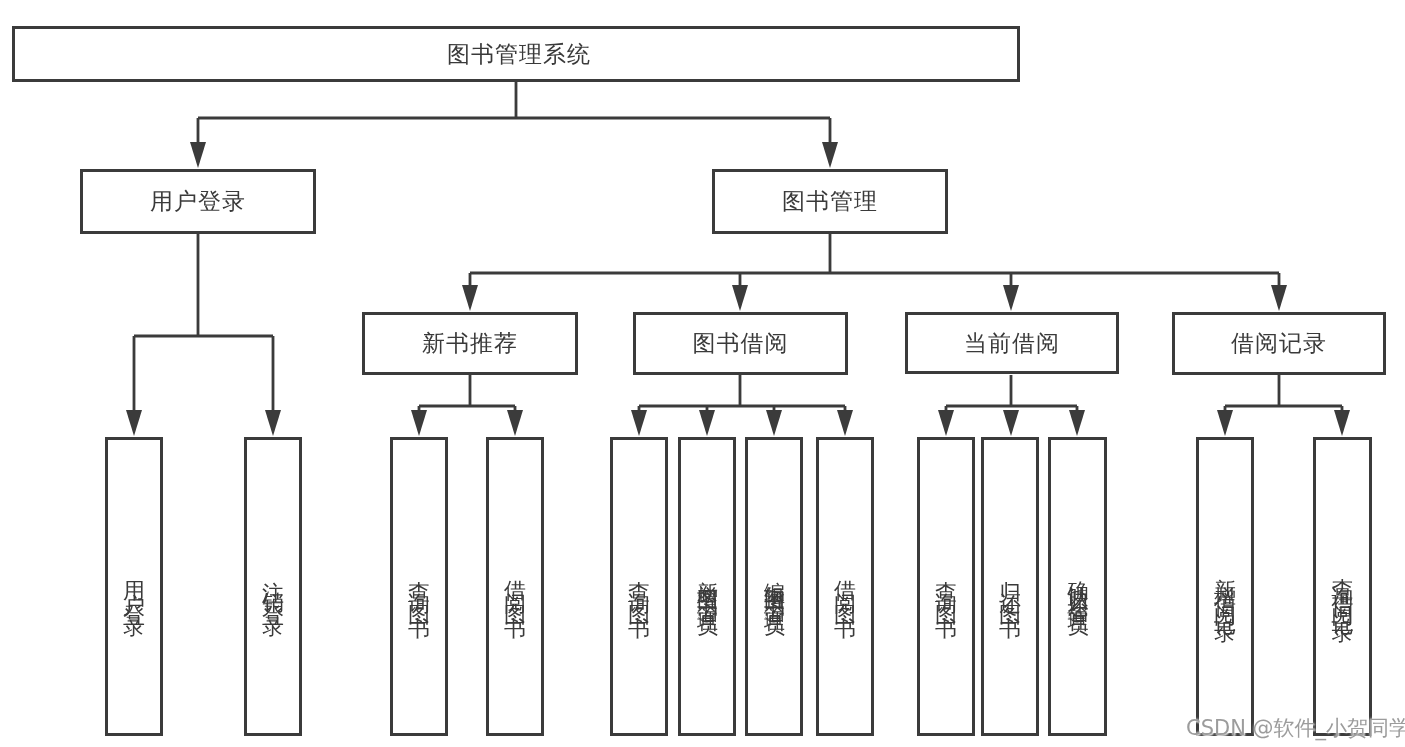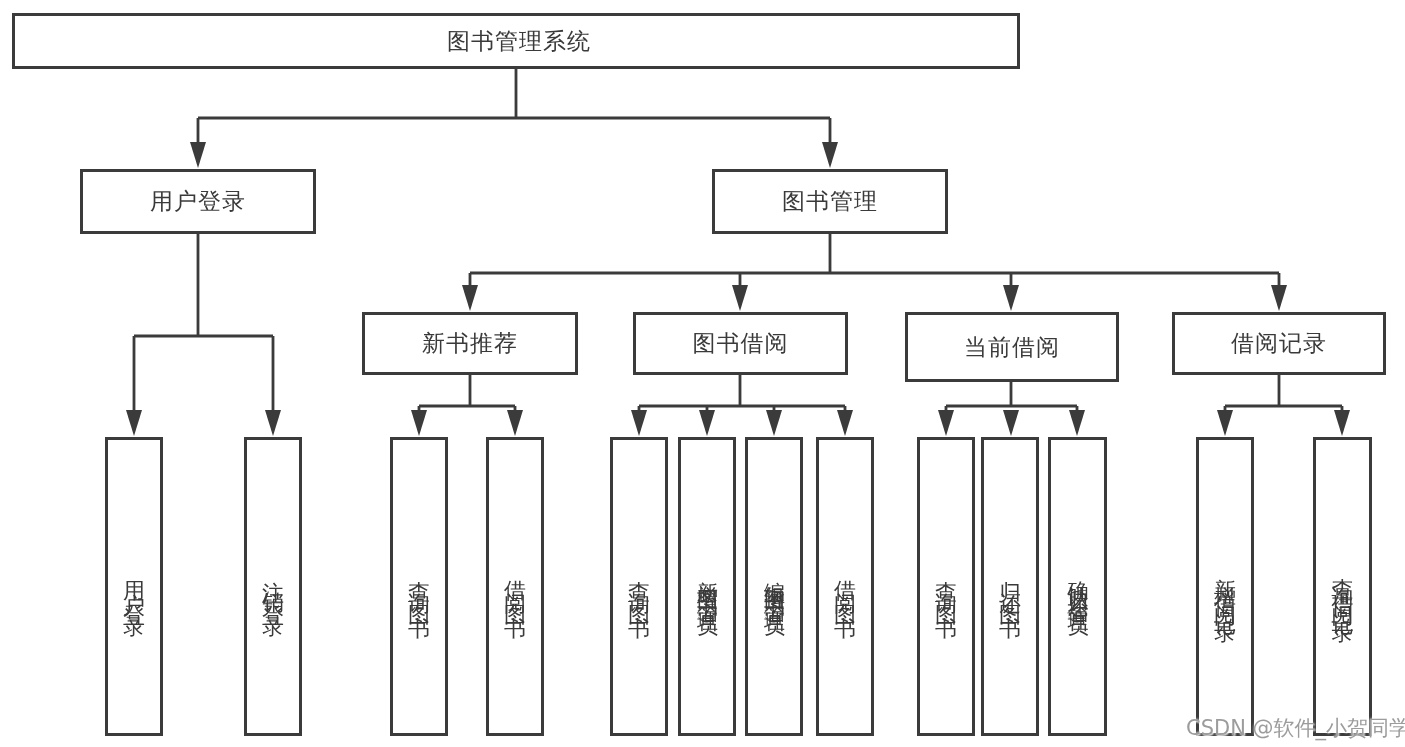"图书管理系统" .node.root { top: 13px -> 26px }
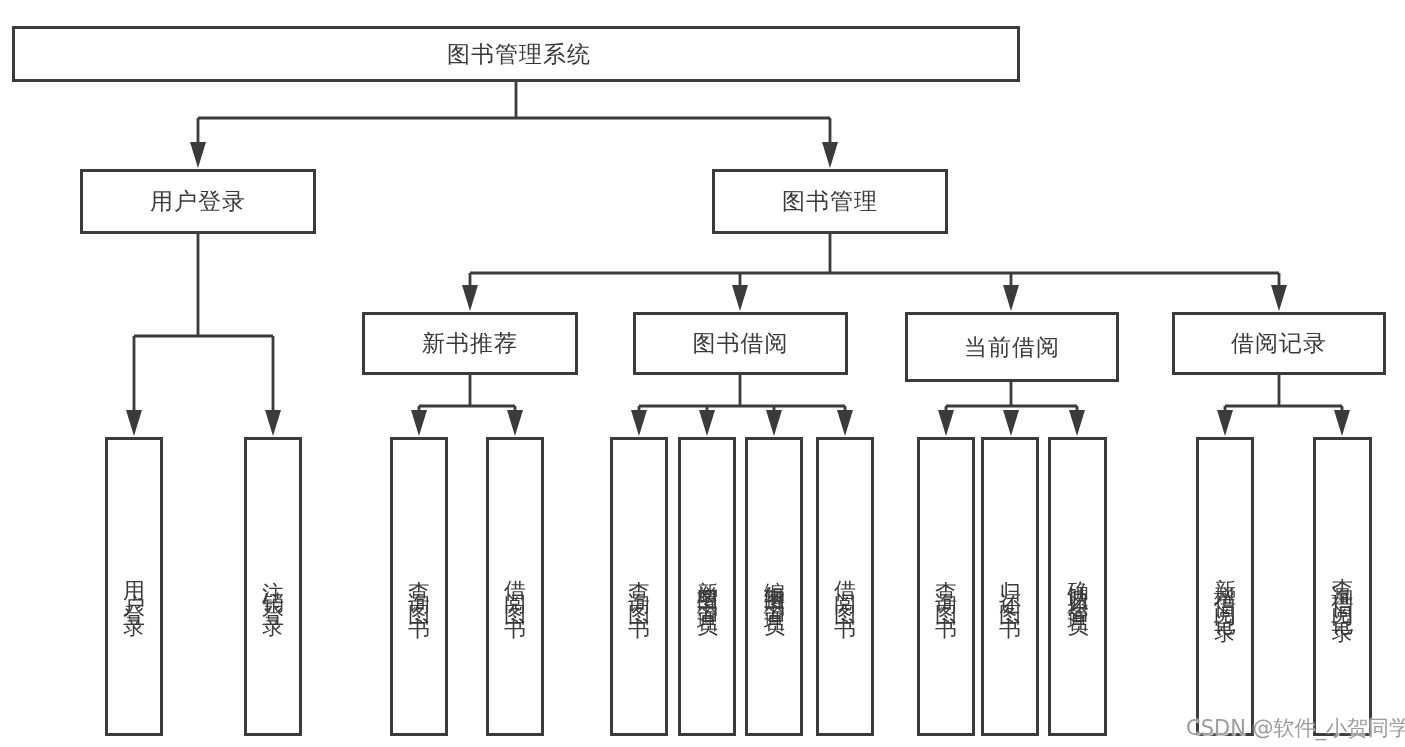"当前借阅" .node.lvl3c { height: 70px -> 62px }
